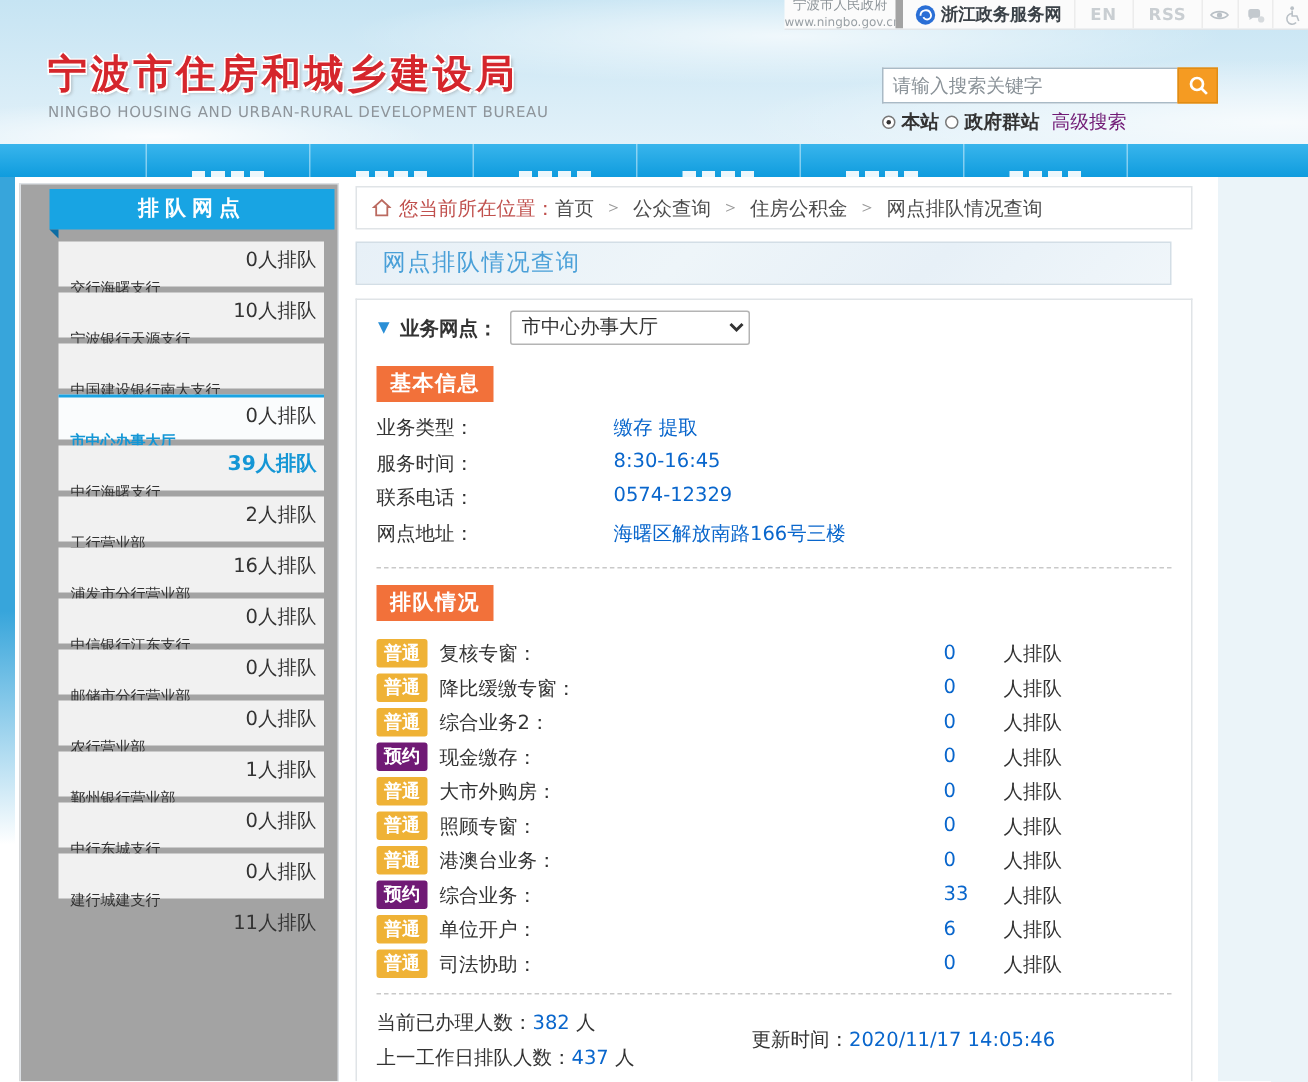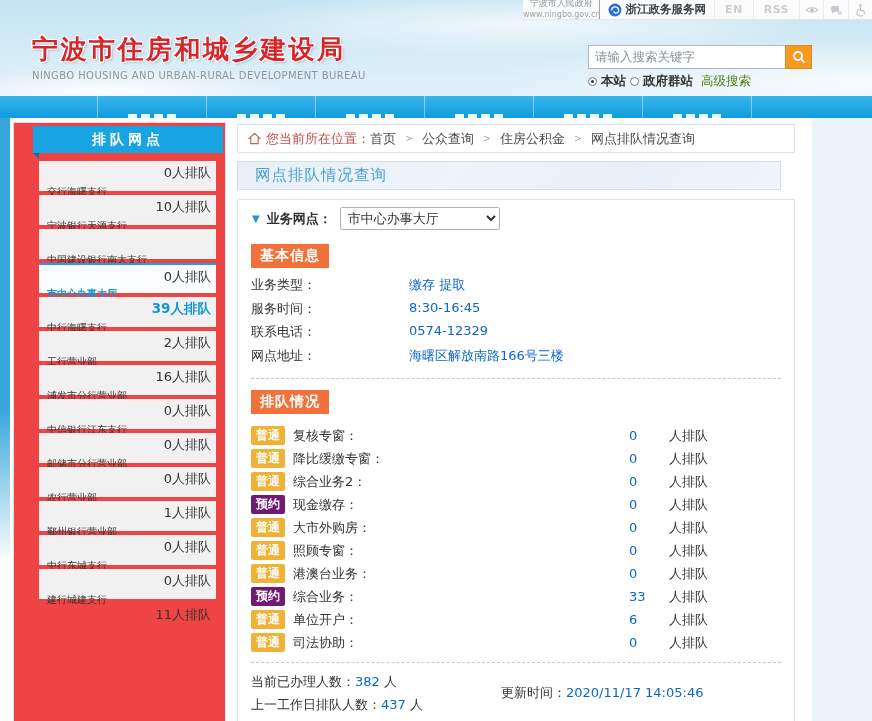"浙江政务服务网" .tb-portal { border-left: 1px solid #a3a3a3 -> 5px solid #a3a3a3 }
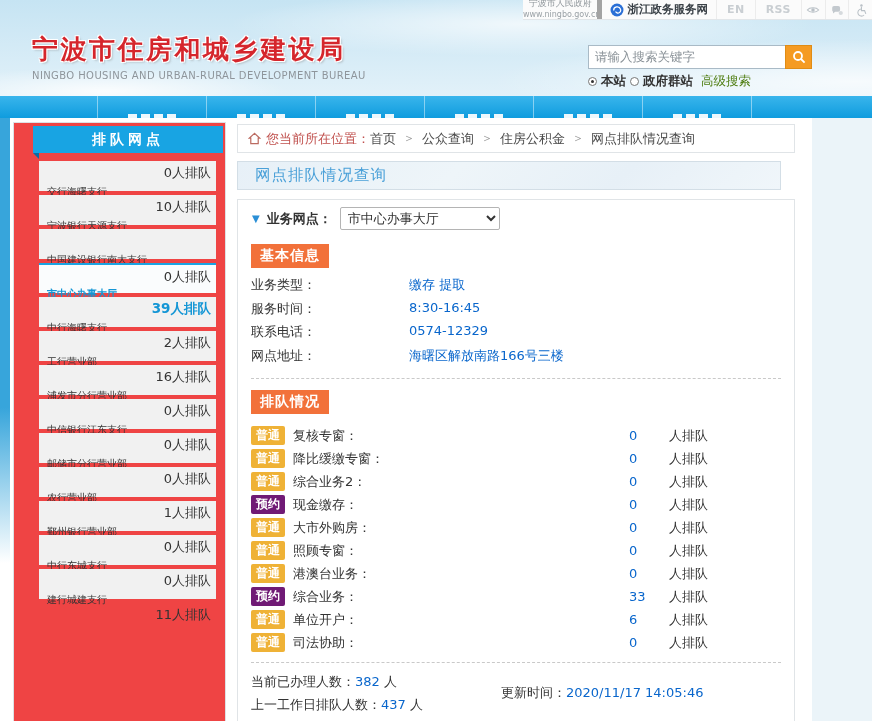"高级搜索" .adv { color: #4d7c0f -> #701a75 }
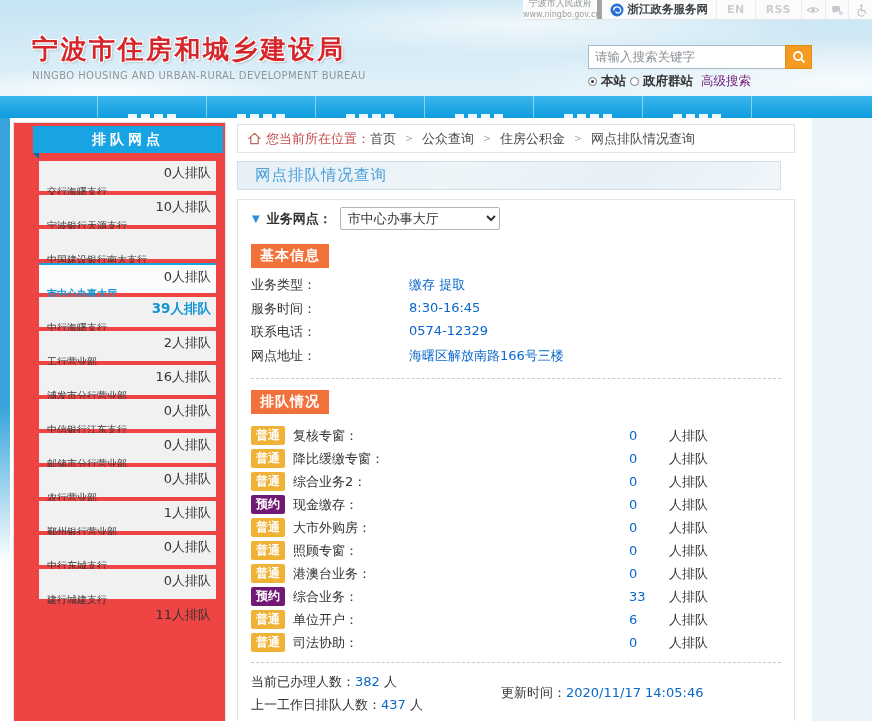"排队网点" .sidebar { background: #ef4444 -> #a3a3a3 }
